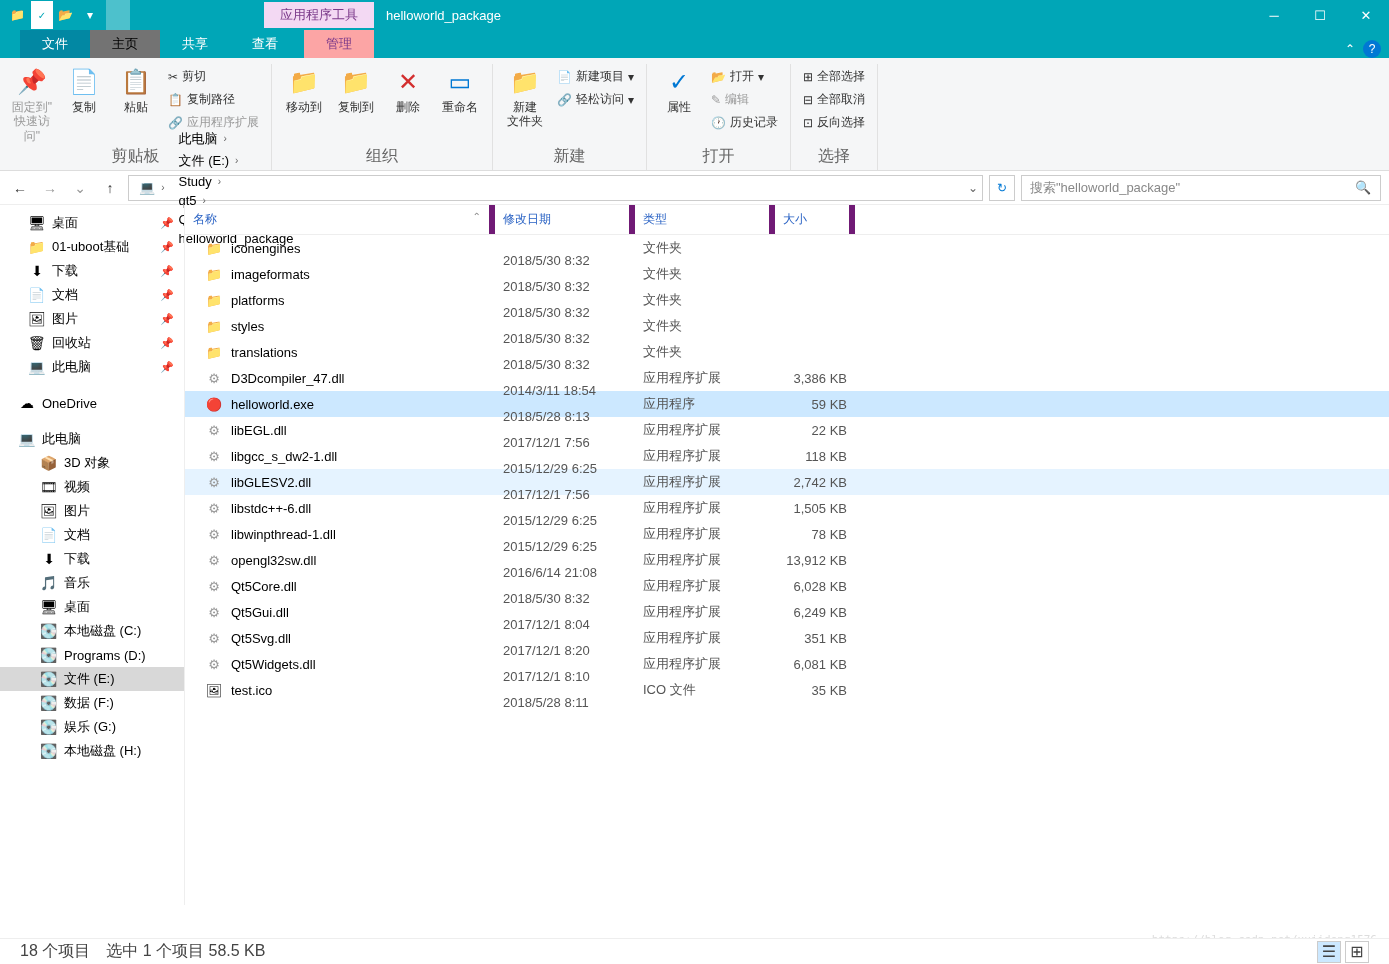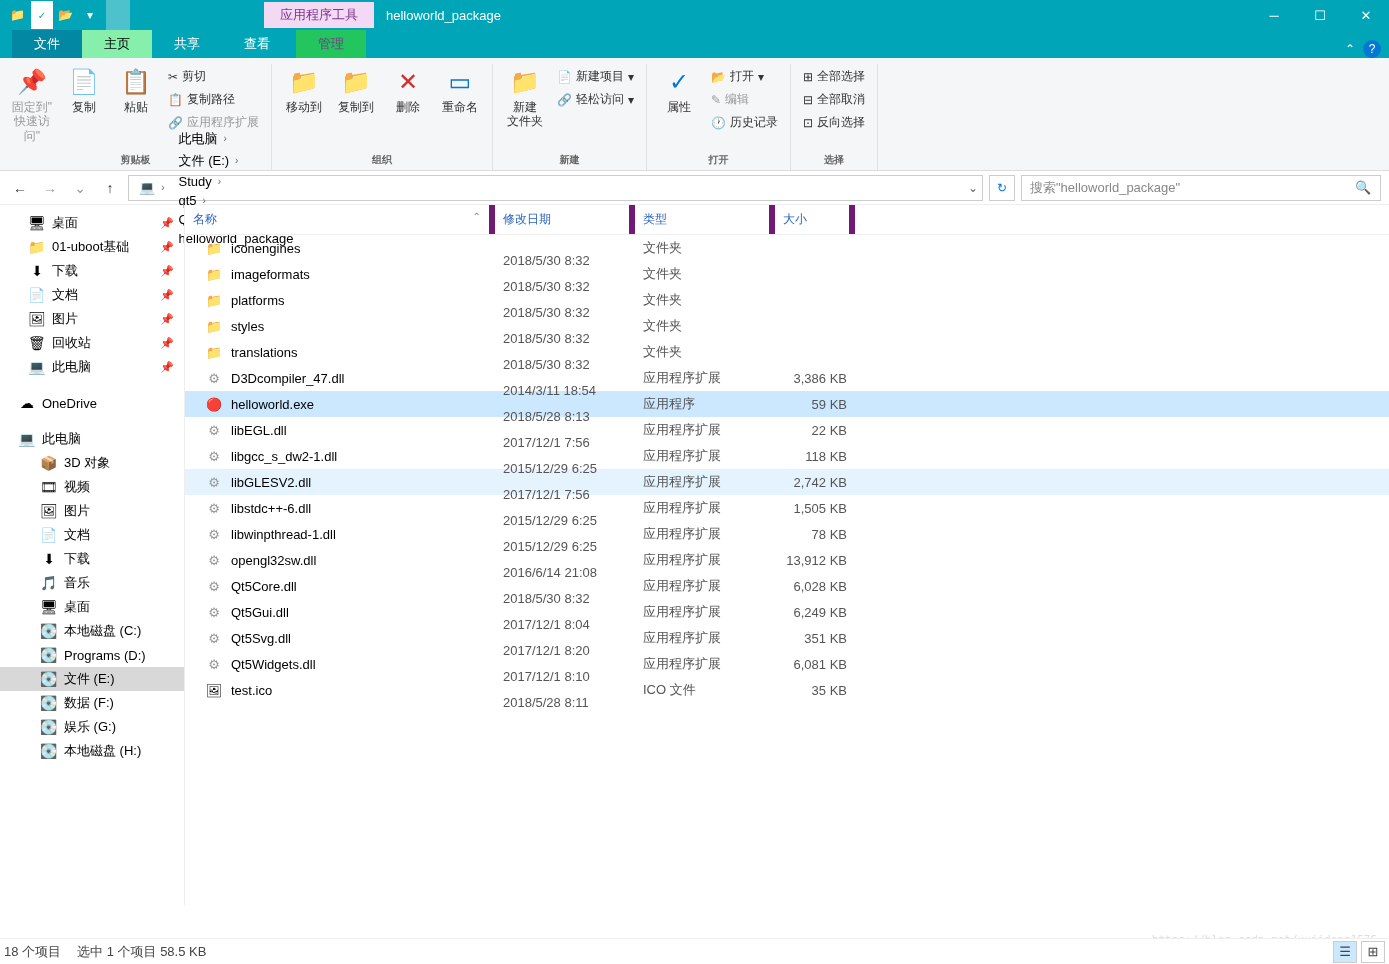"文件" .tabs { padding-left: 12px -> 20px }
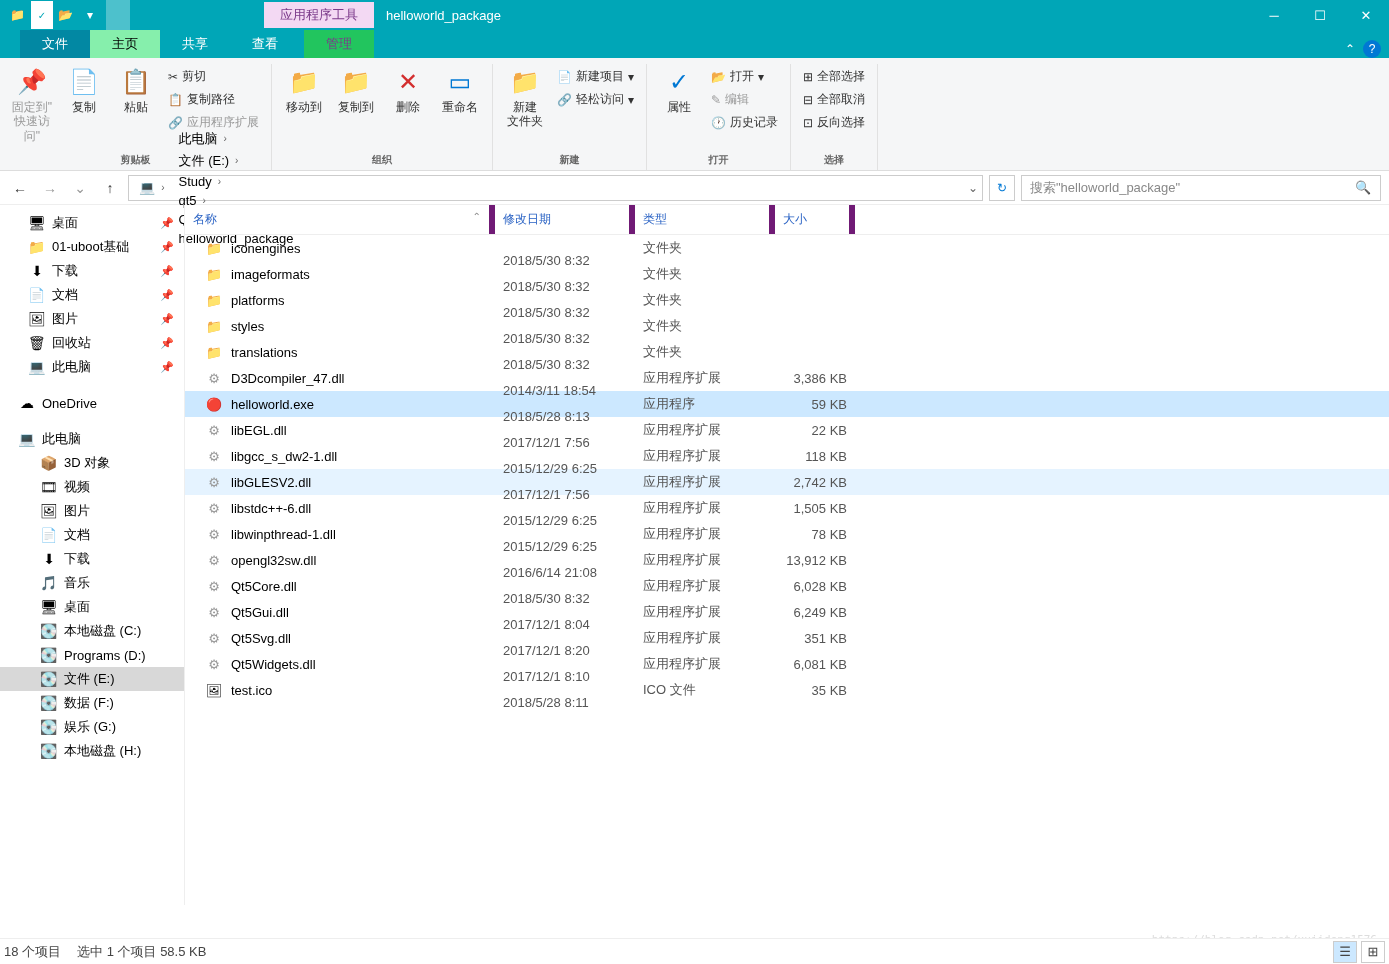"主页" .tab.active { background: #86efac -> #737373 }
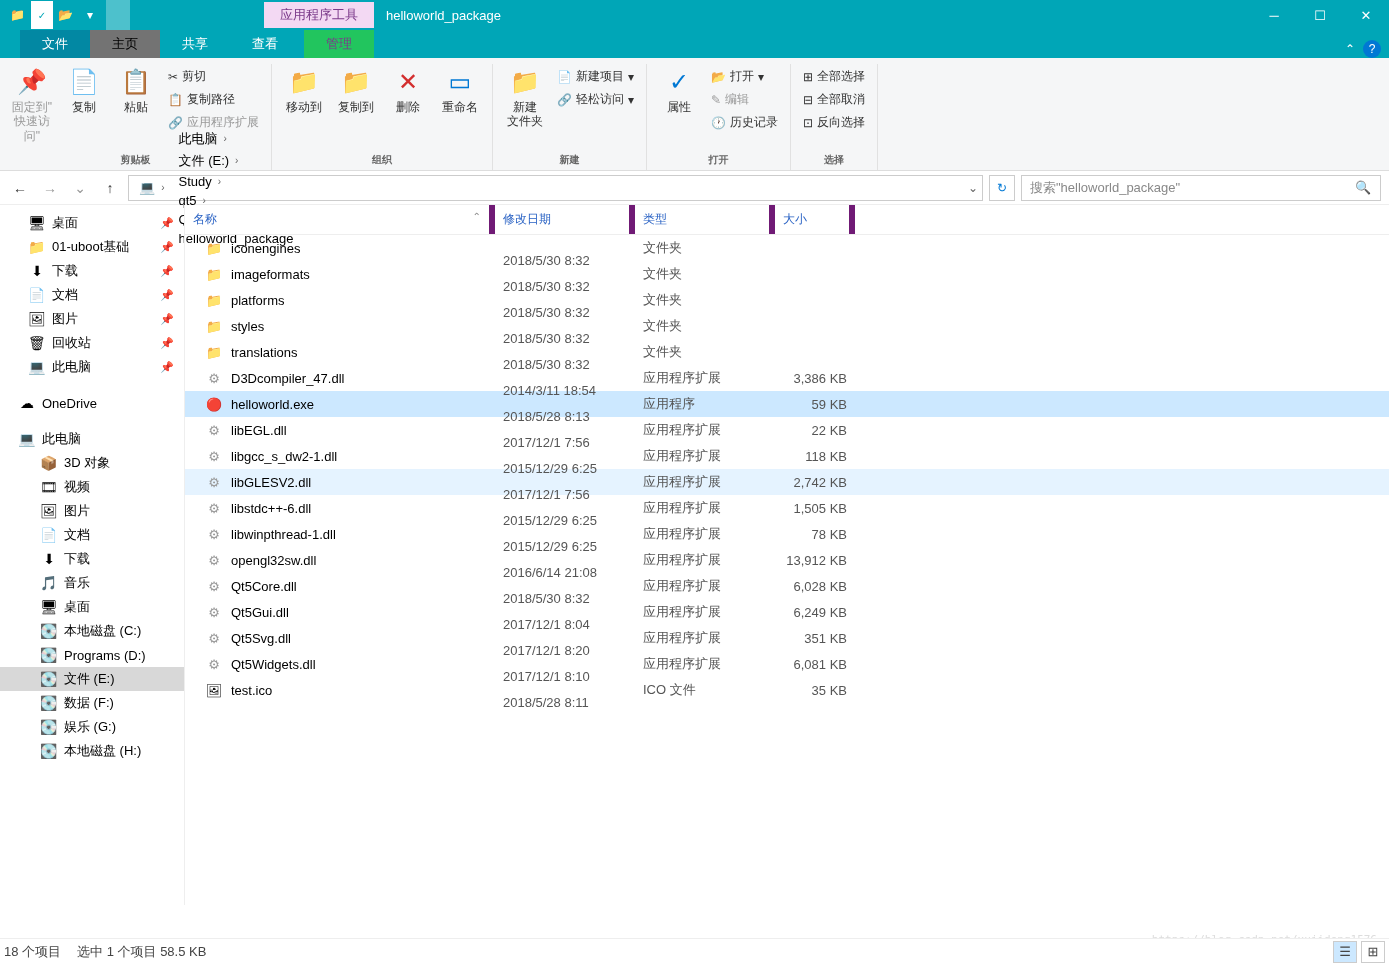"管理" .tab.tool { background: #22c55e -> #fca5a5 }
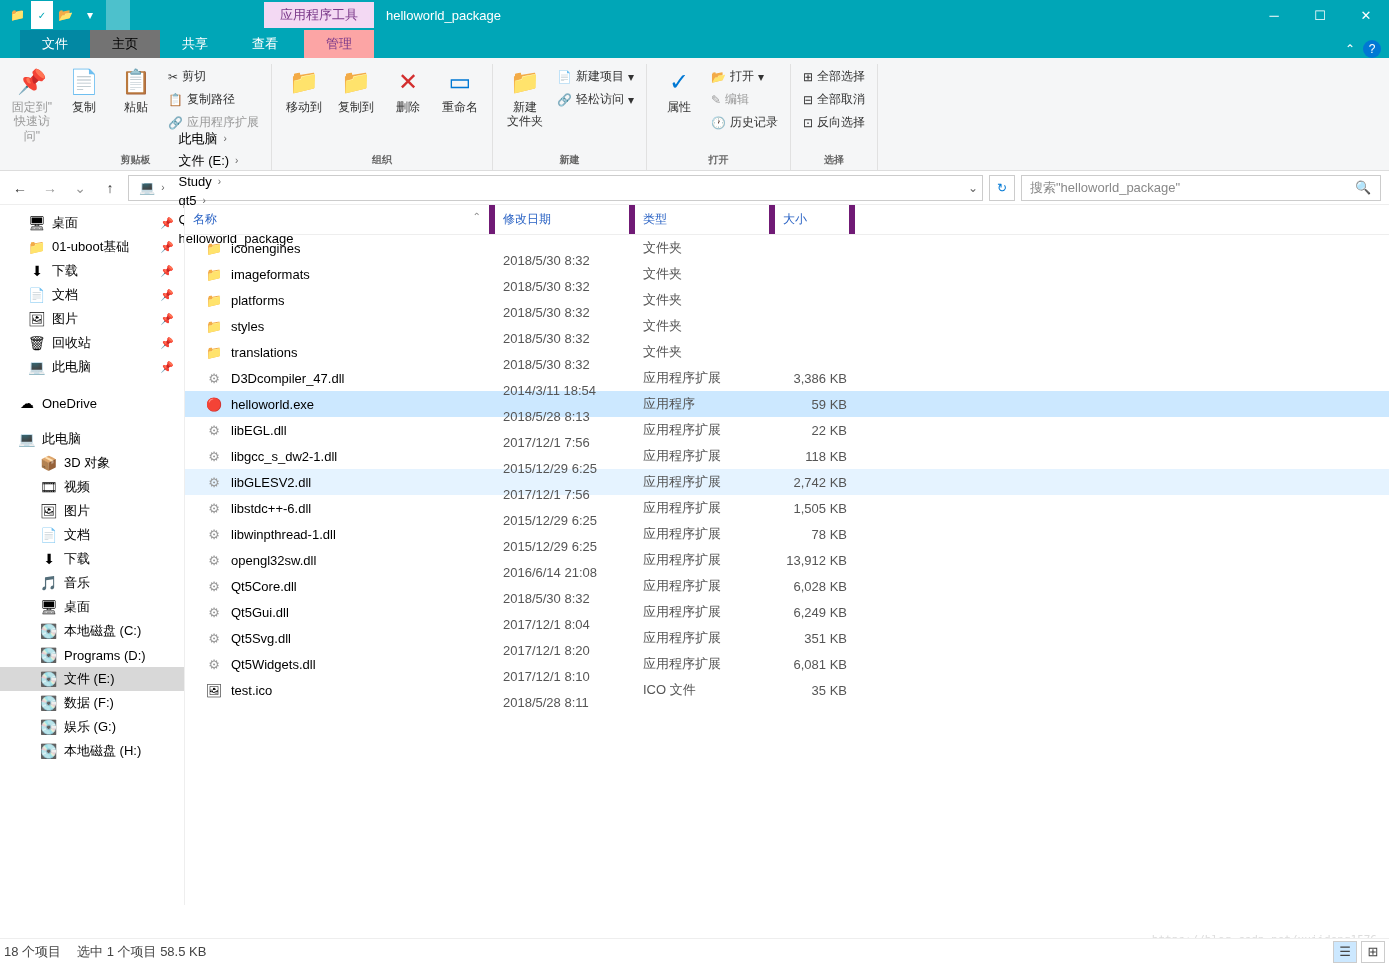"剪贴板" .rgroup .rlabel { font-size: 10px -> 16px; font-weight: bold -> none }
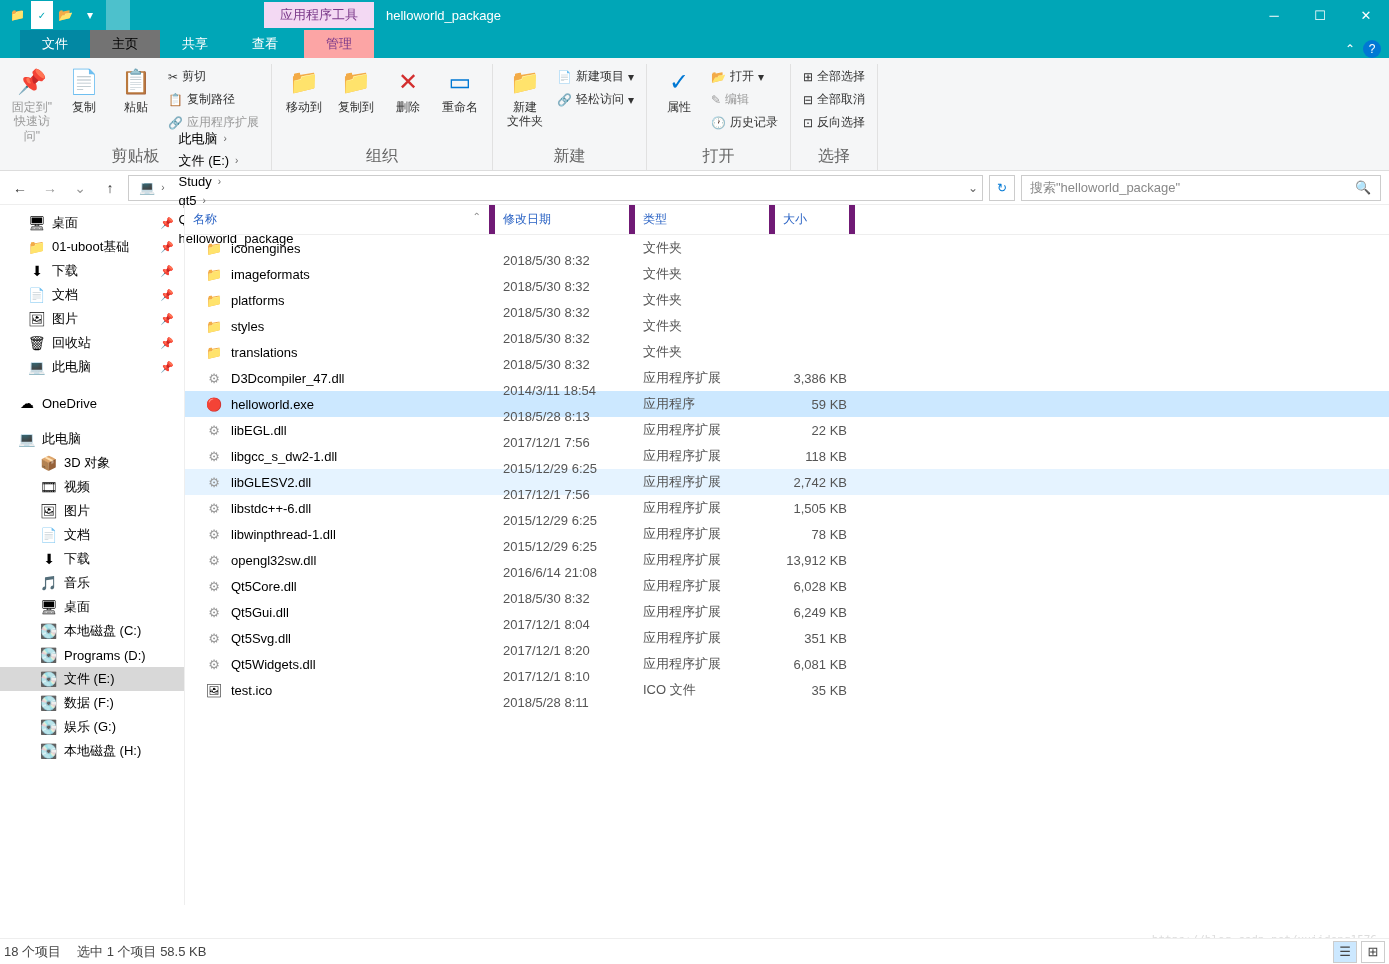"18 个项目" .status { font-size: 13px -> 16px; padding: 0 4px -> 0 20px }
